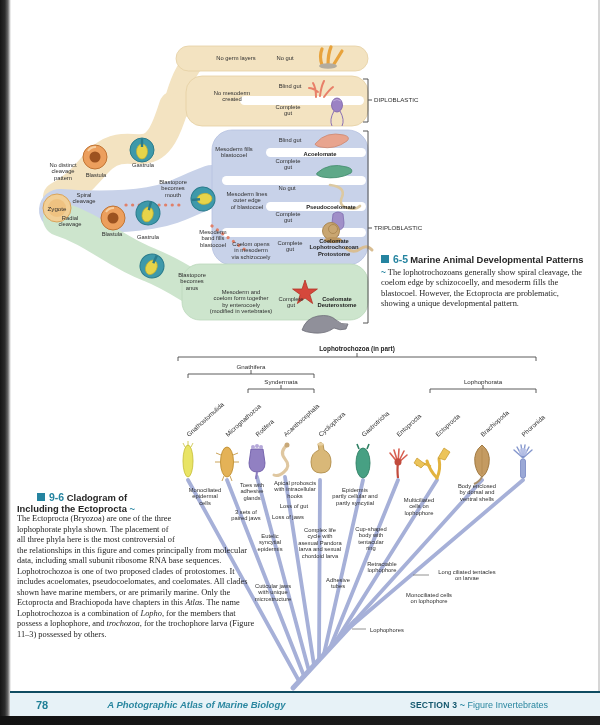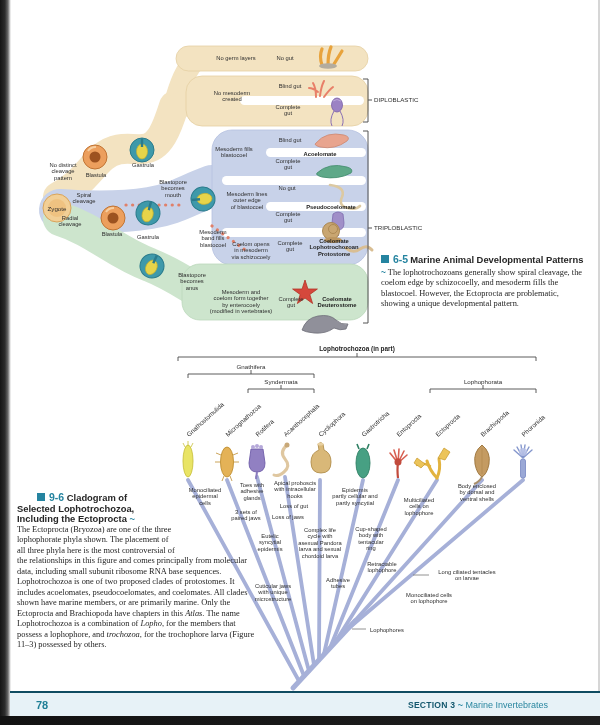"Selected Lophotrochozoa," span.fig-head { html: <span>Selected Lophotrochozoa,</span> -> none }
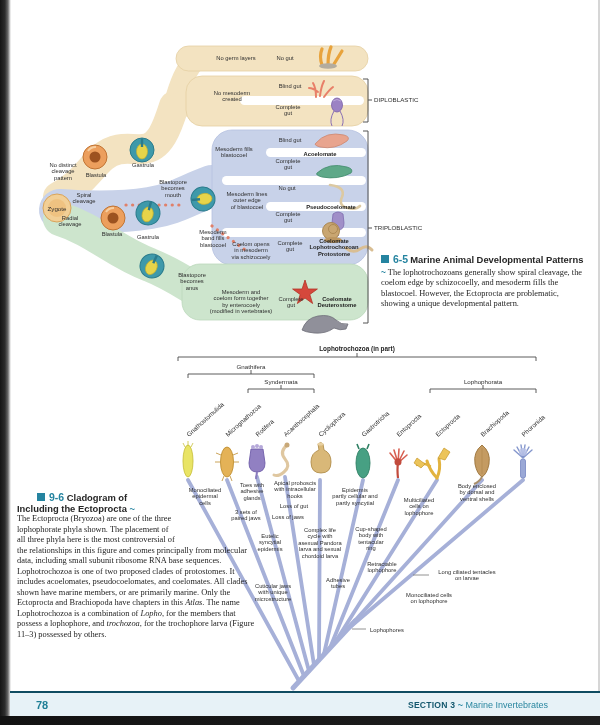"A Photographic Atlas of Marine" span.booktitle { html: none -> <span>A Photographic Atlas of Marine Biology</span> }
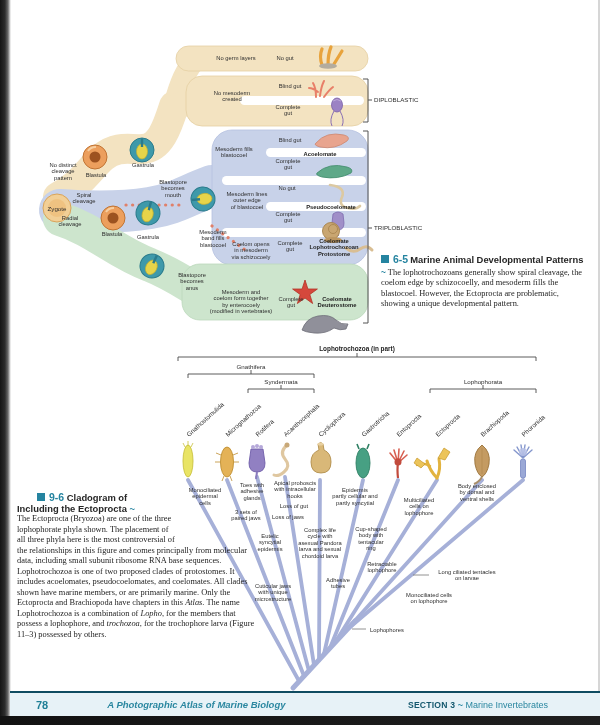"Marine Invertebrates" span { text: Marine -> Figure }
